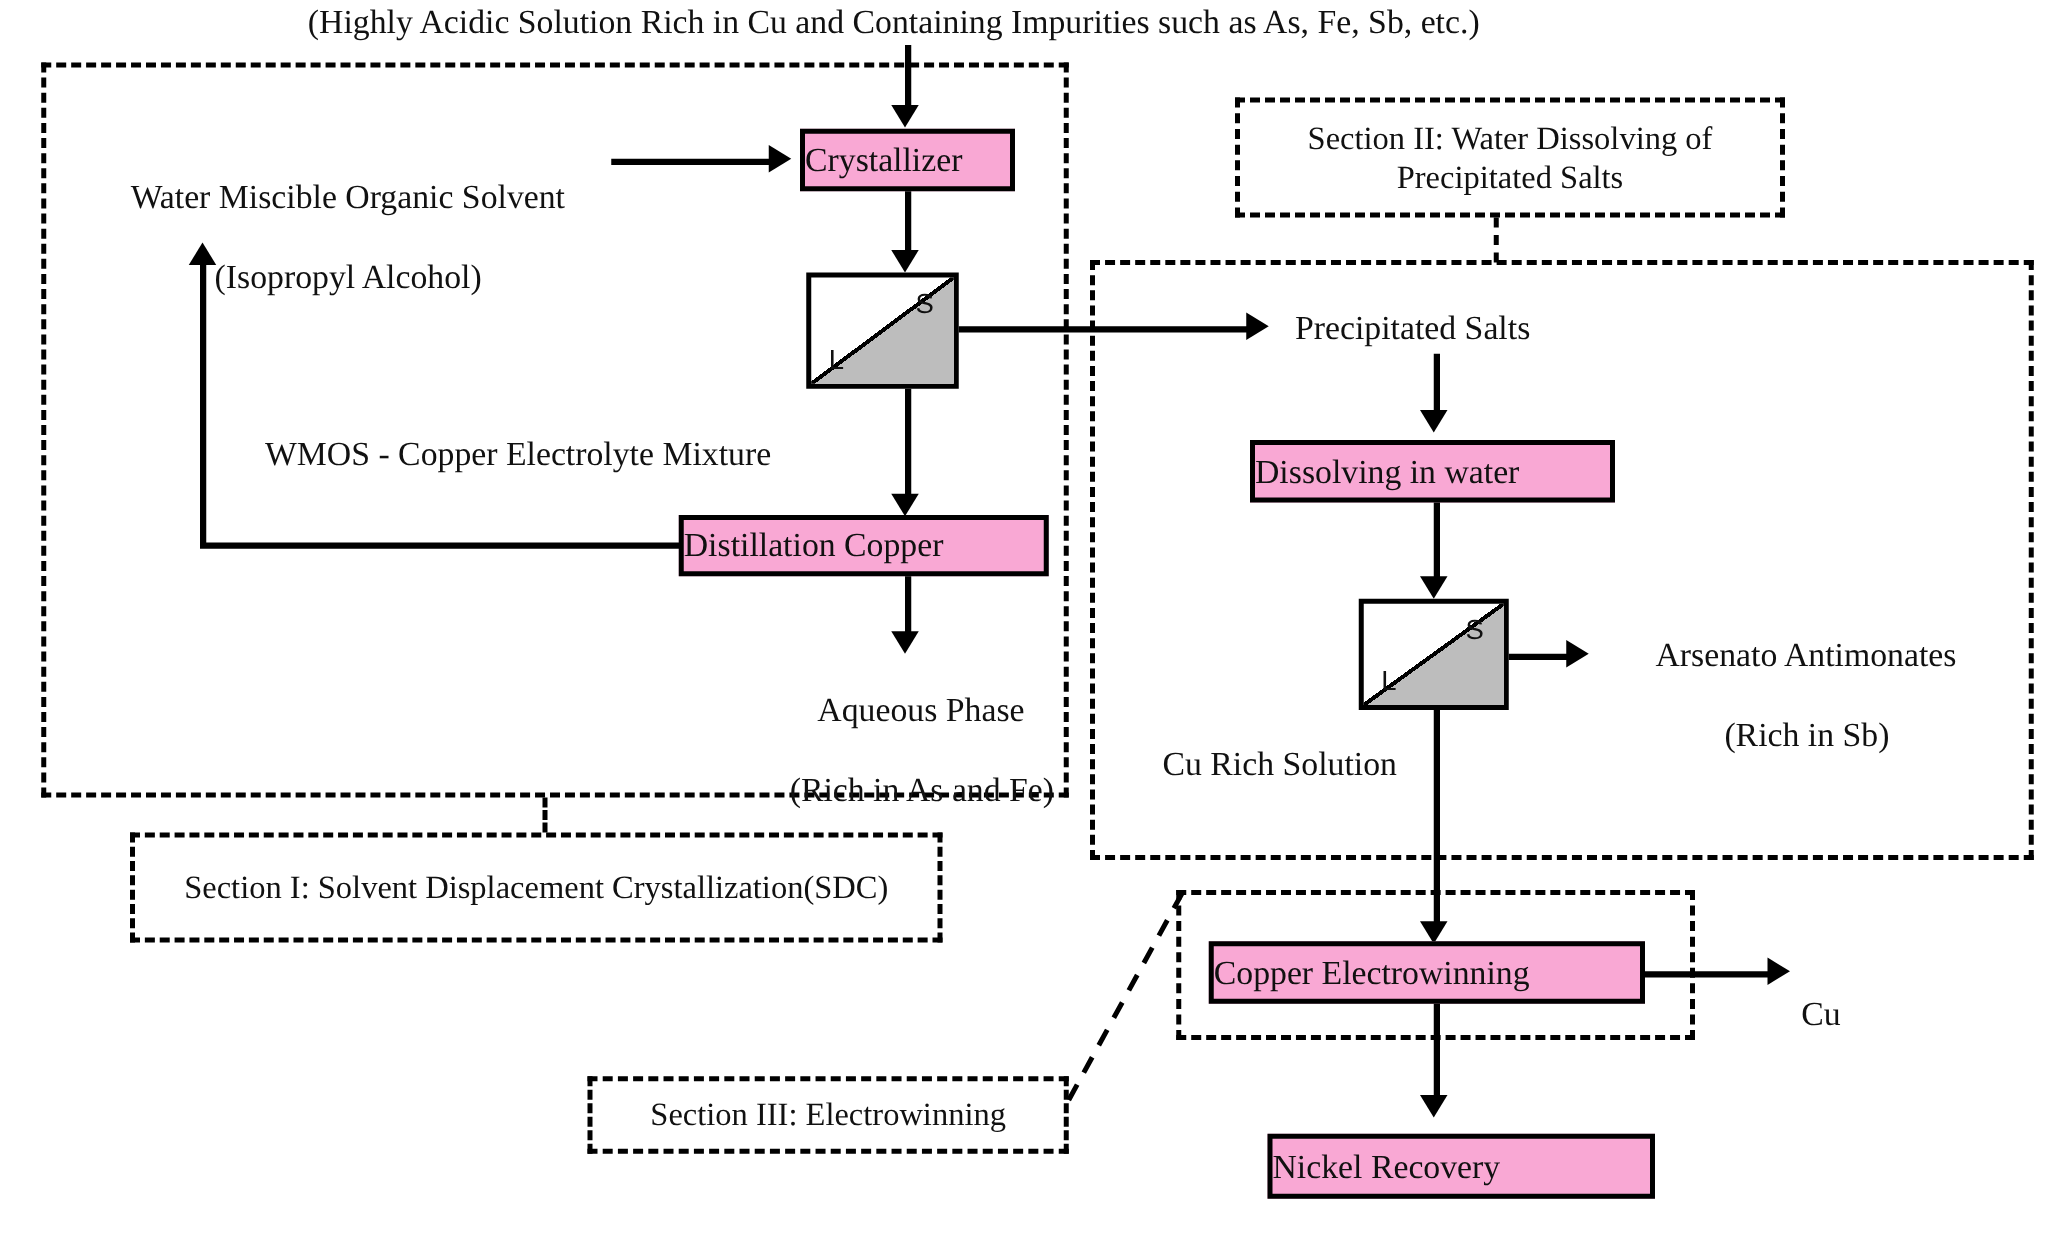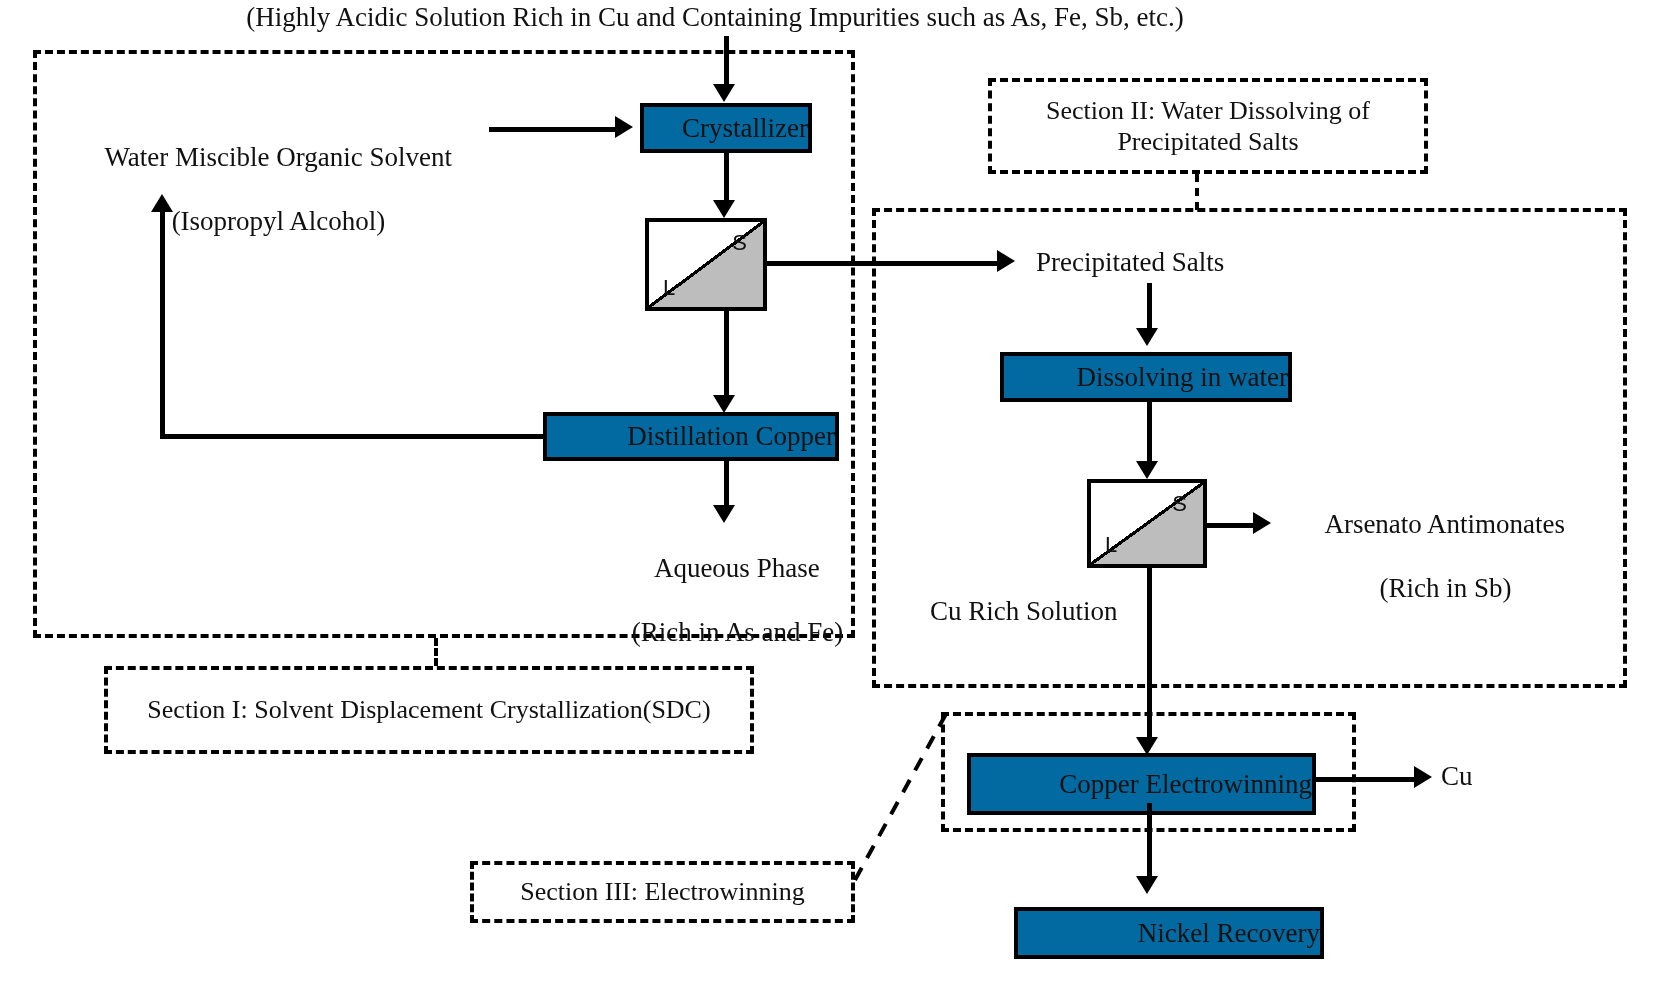"Crystallizer" .pbox { background: #0369a1 -> #f9a8d4; justify-content: flex-end -> flex-start }
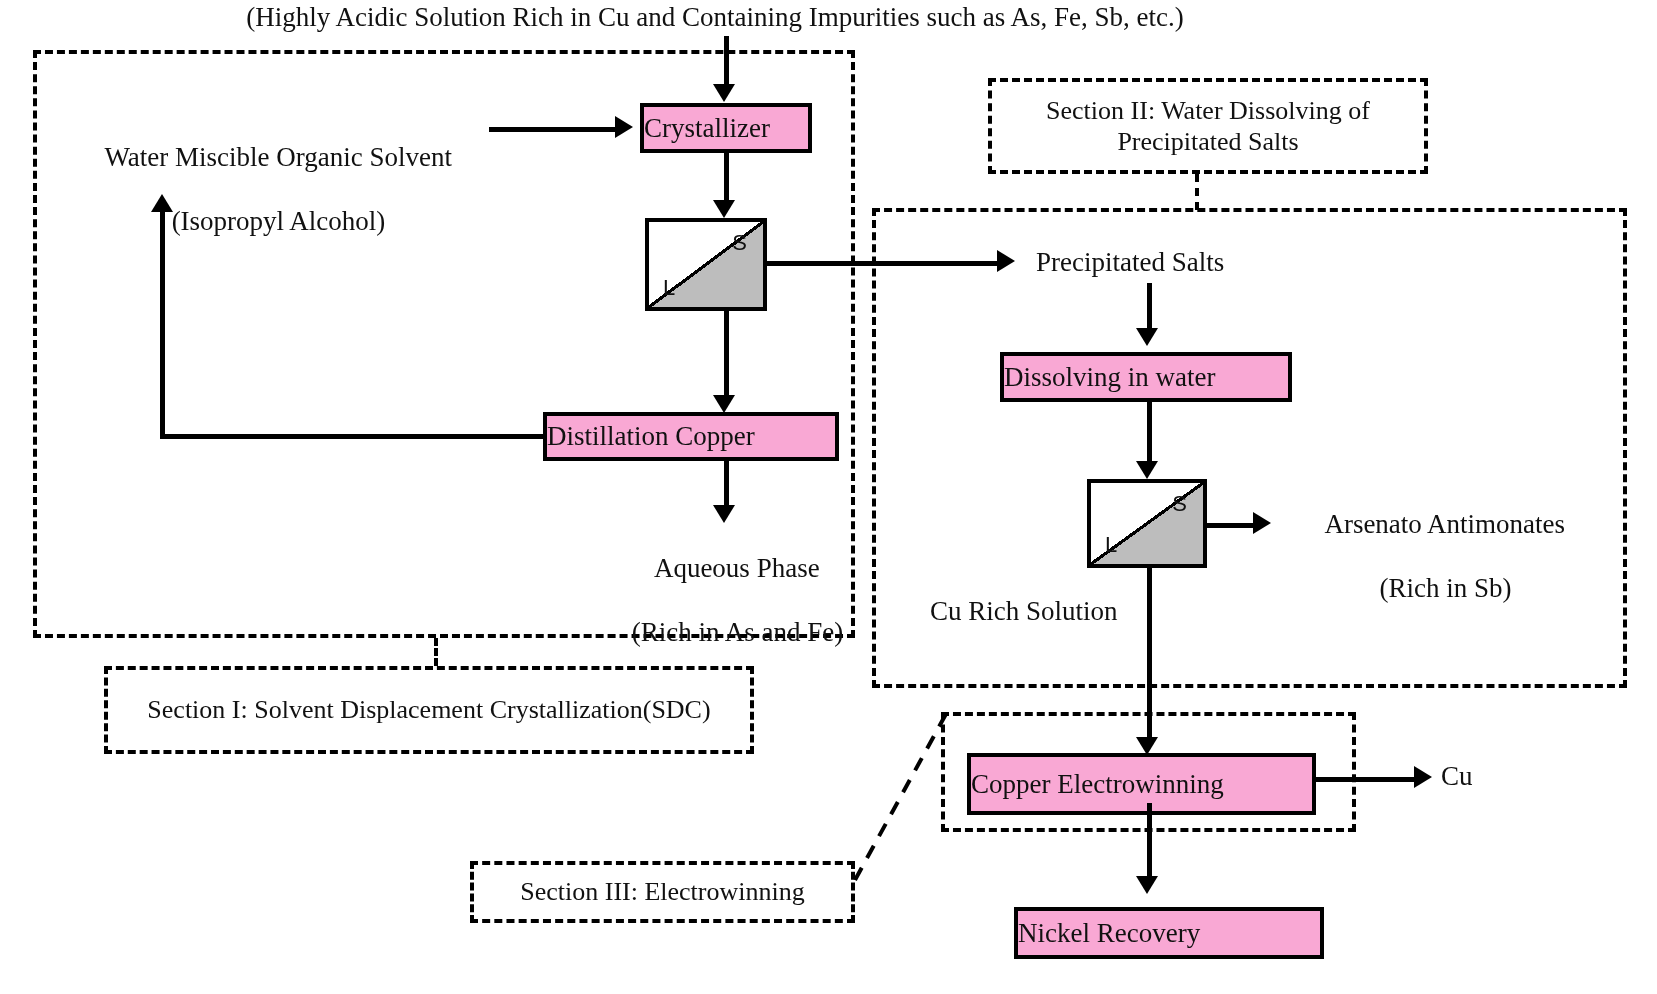"WMOS - Copper Electrolyte Mixture" div.txt { html: none -> <div>WMOS - Copper Electrolyte Mixture</div> }
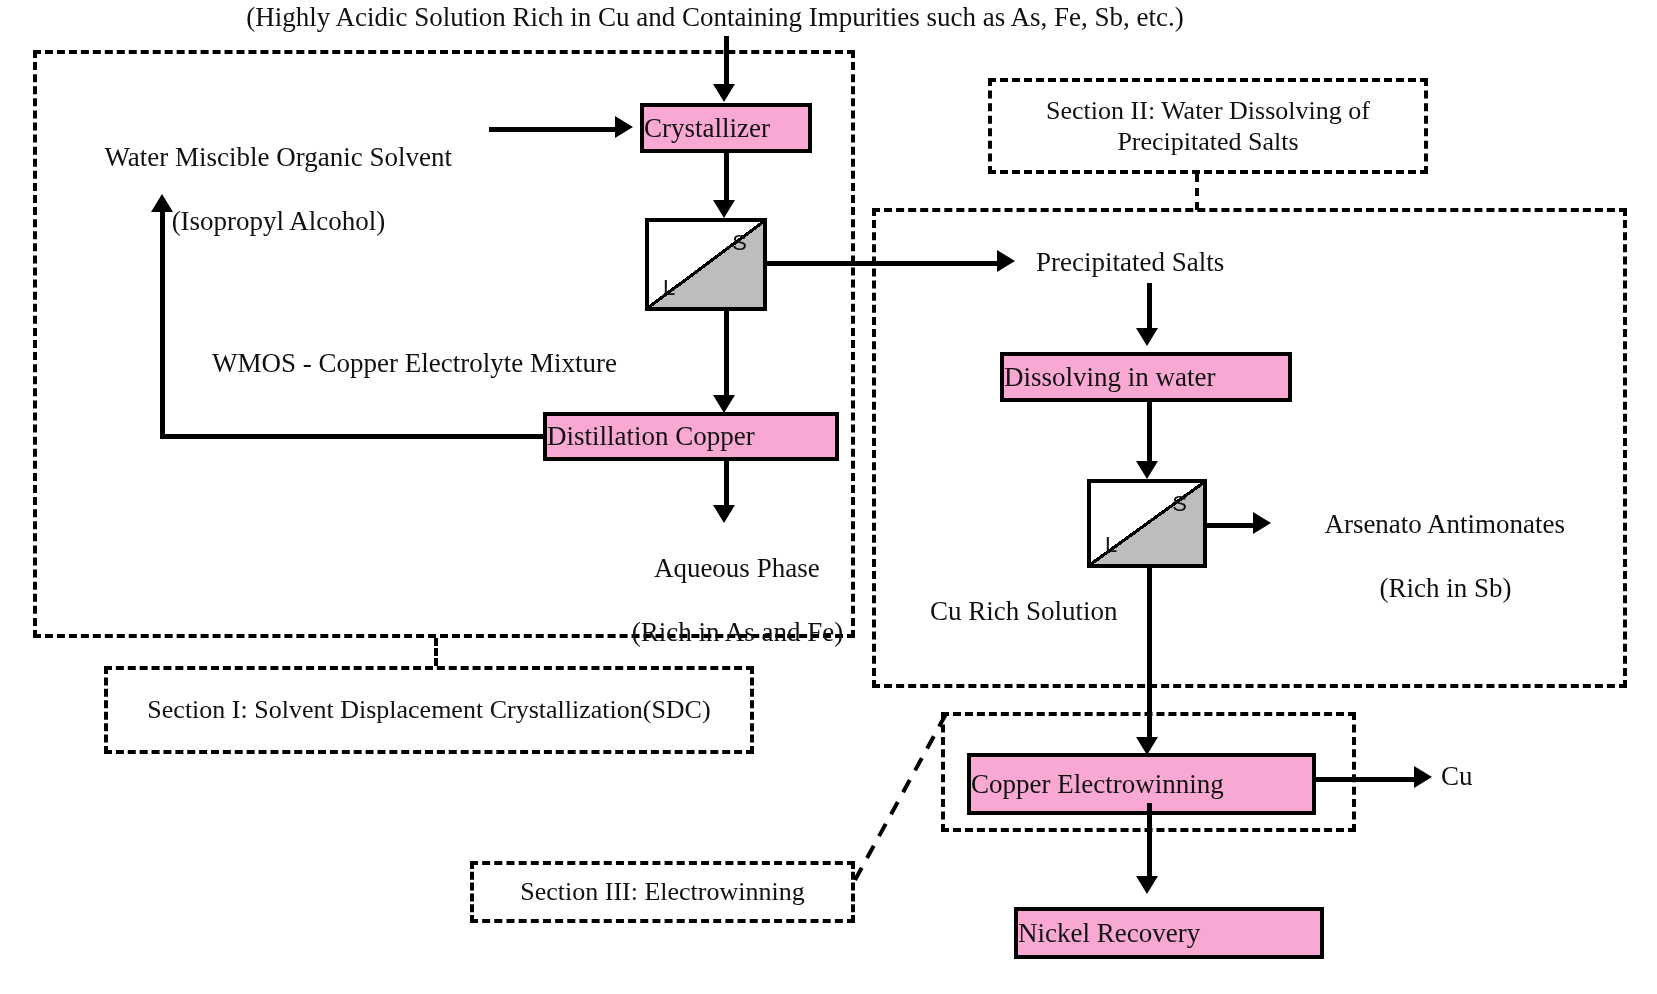"Copper Electrowinning" div.pbox { height: 62px -> 50px }
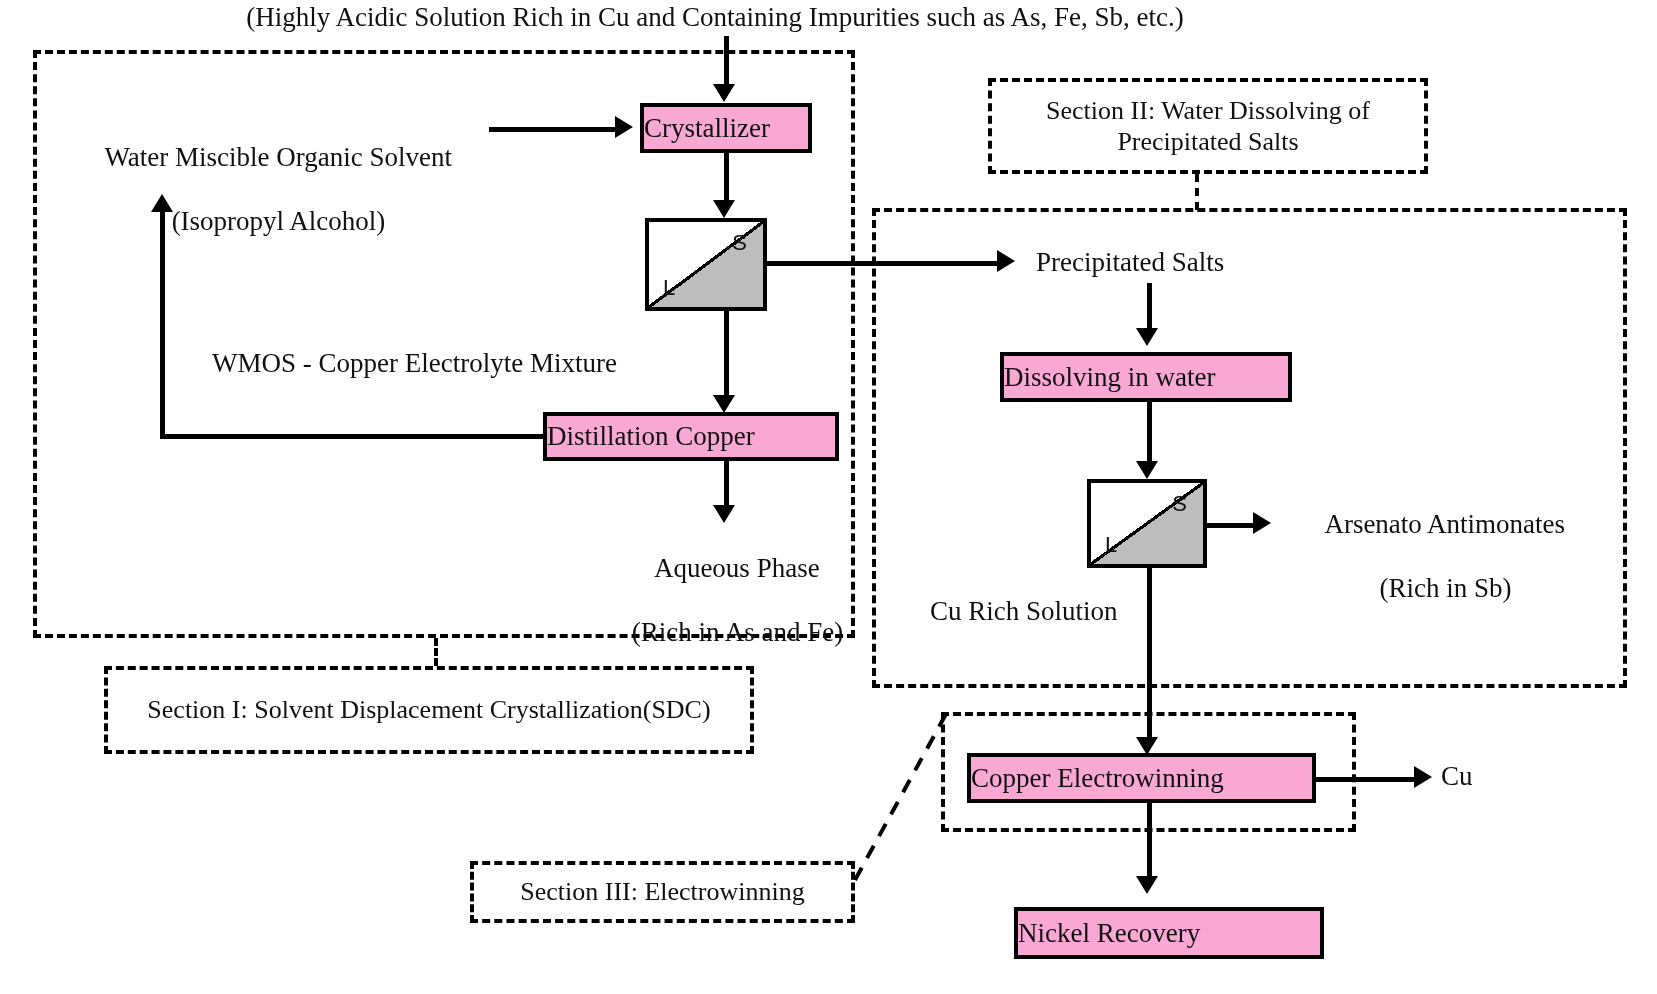"Cu" div.txt { top: 761px -> 796px }
